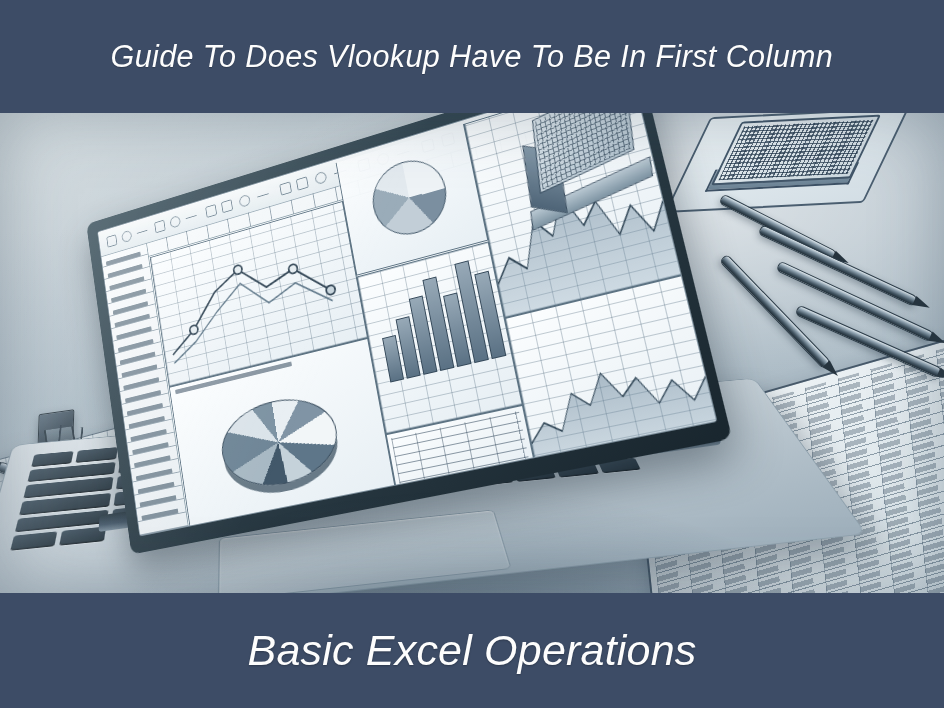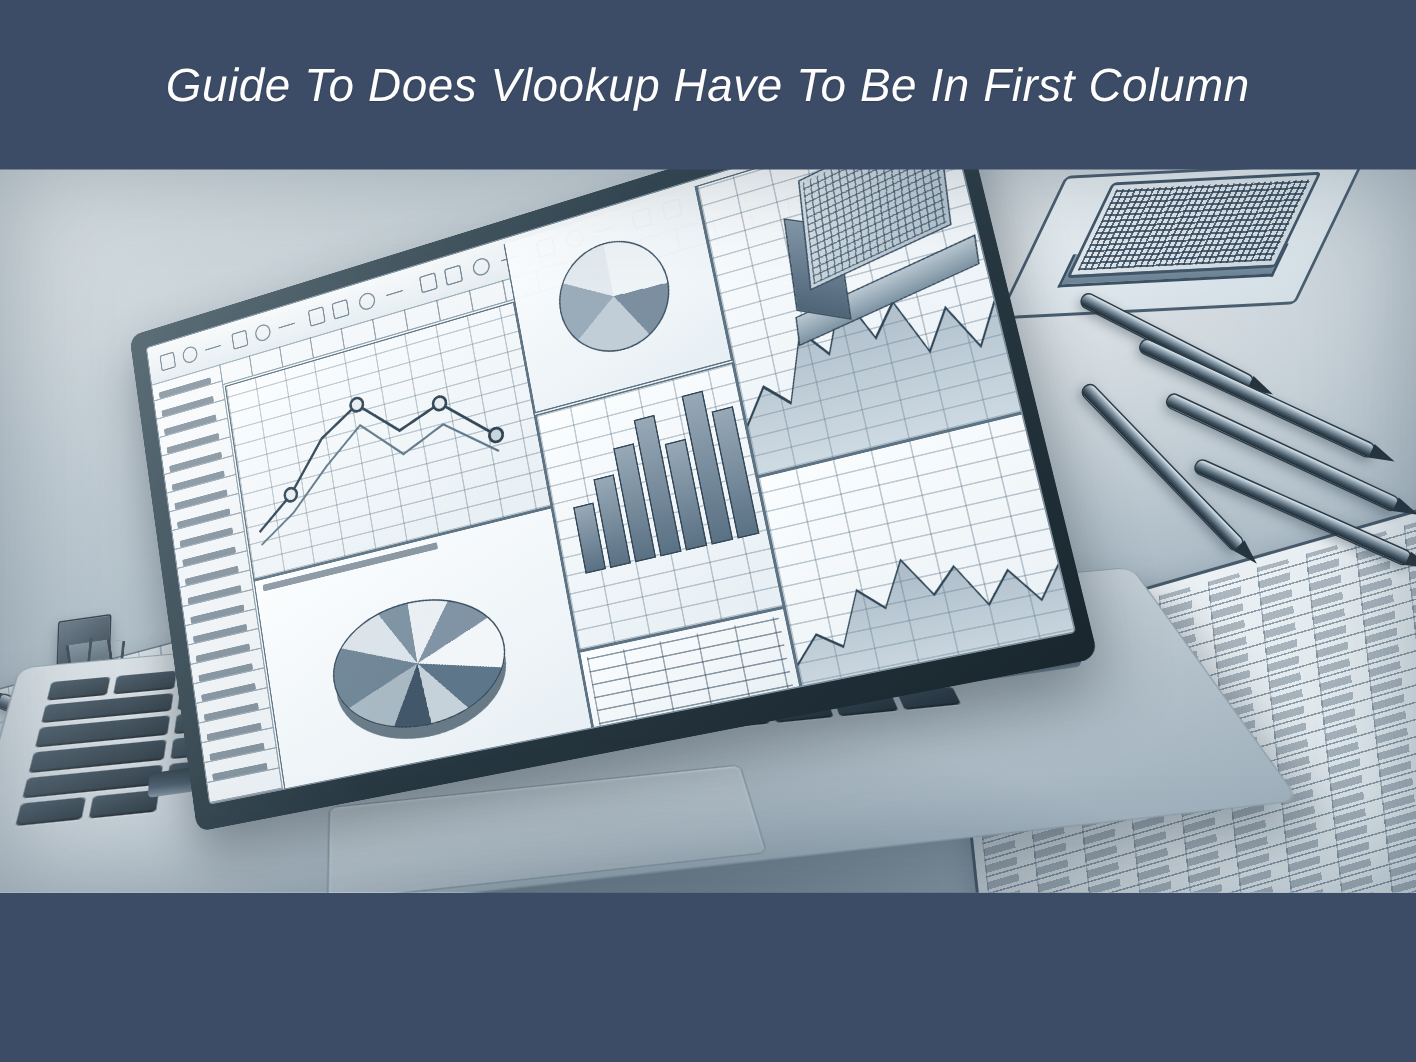"Basic Excel Operations" div.band { html: none -> <div> <div>Basic Excel Operations</div> </div> }
